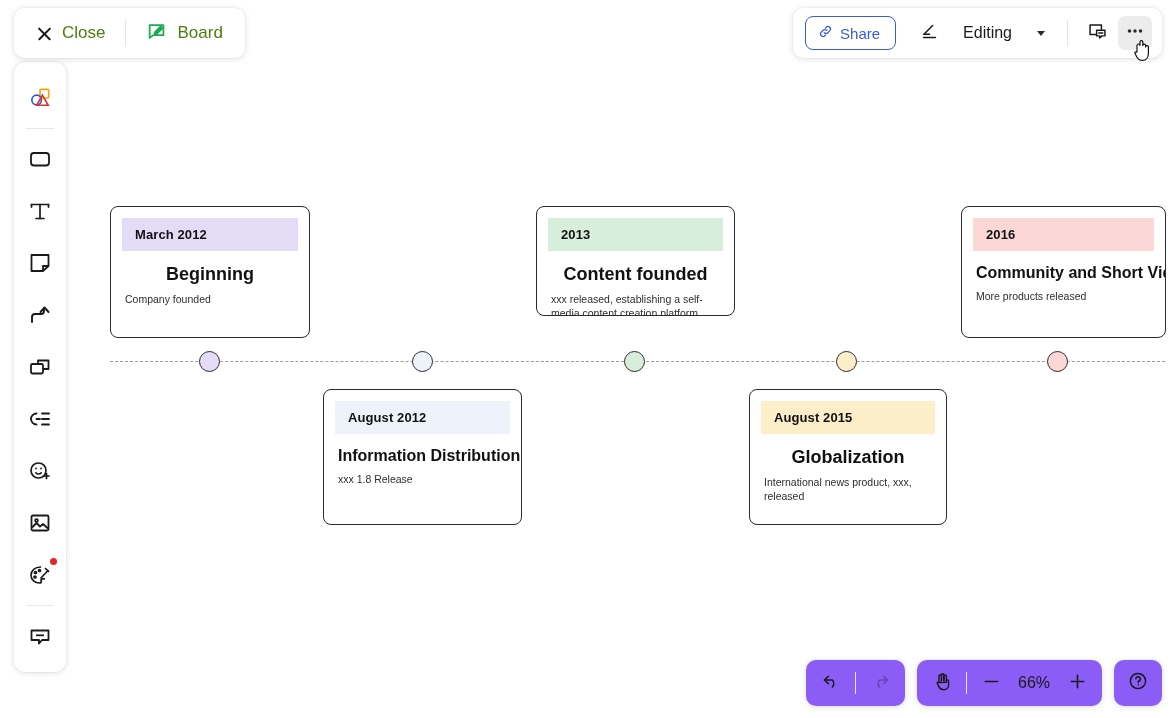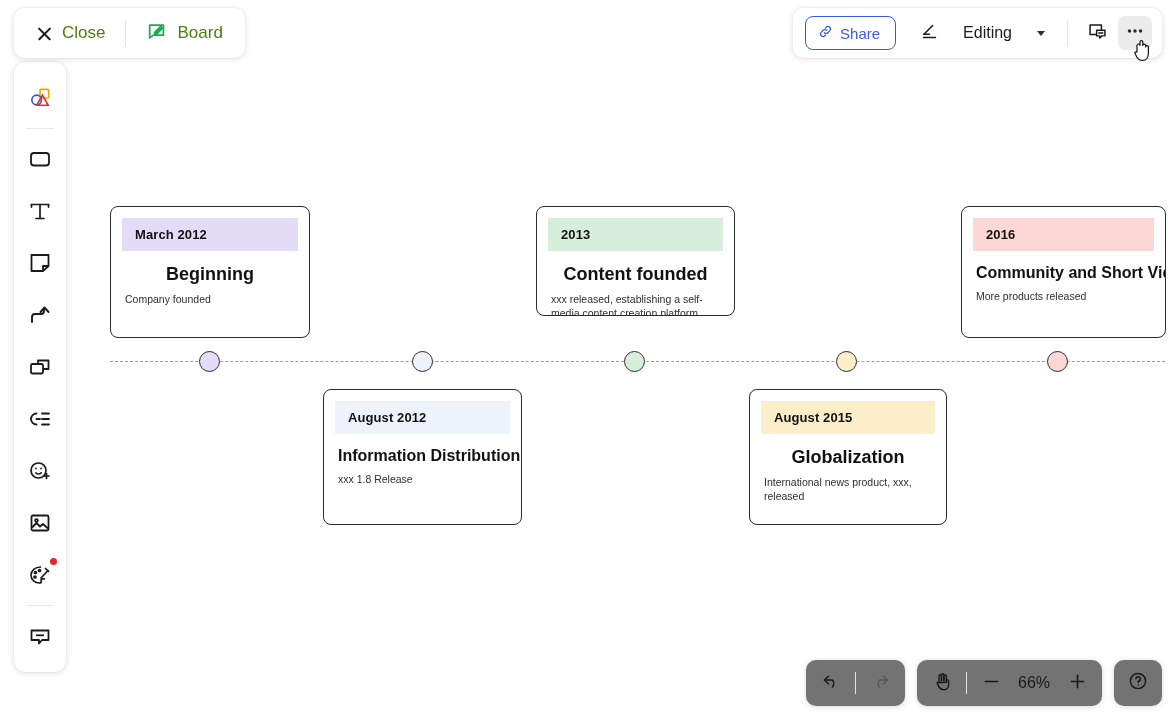"66%" .bb-group { background: #737373 -> #8b5cf6 }
